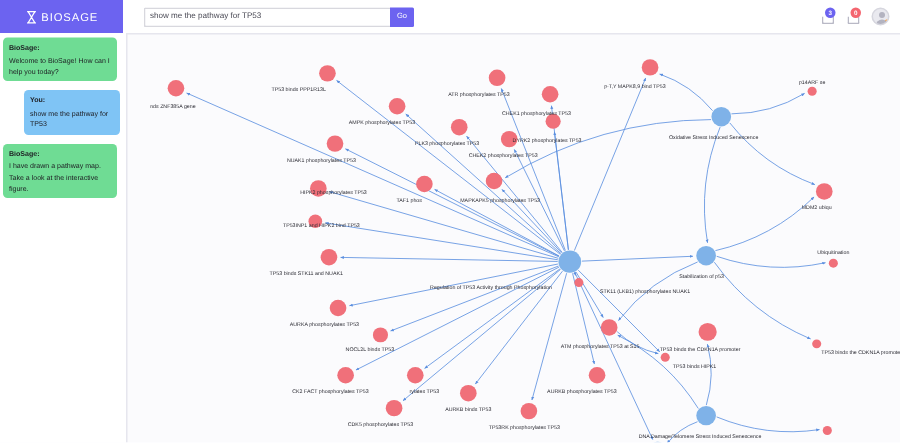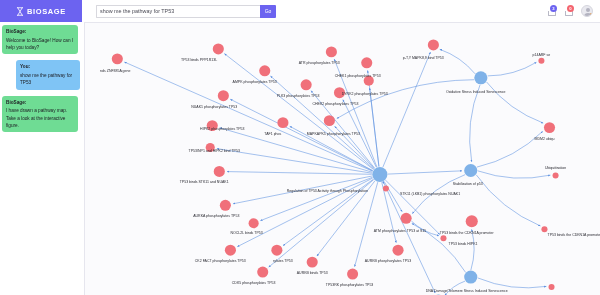"BIOSAGE" .logo-text { font-weight: bold -> normal }
